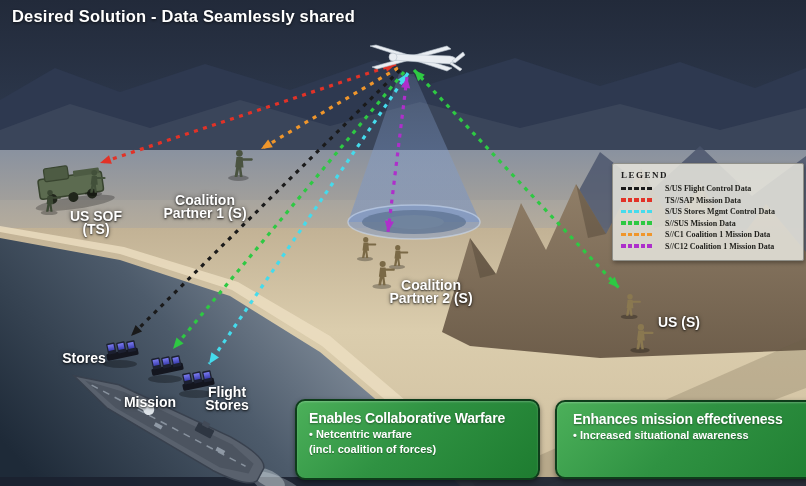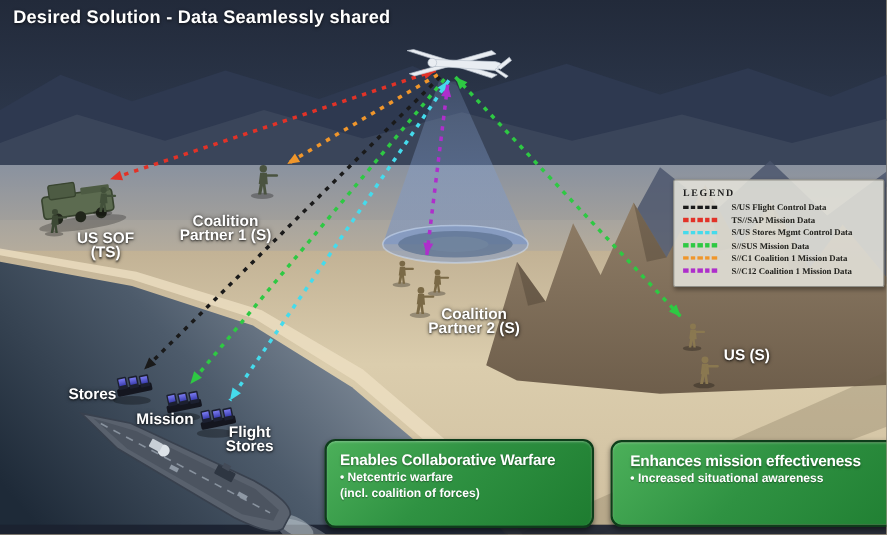"Mission" div.lbl { top: 374px -> 396px }
